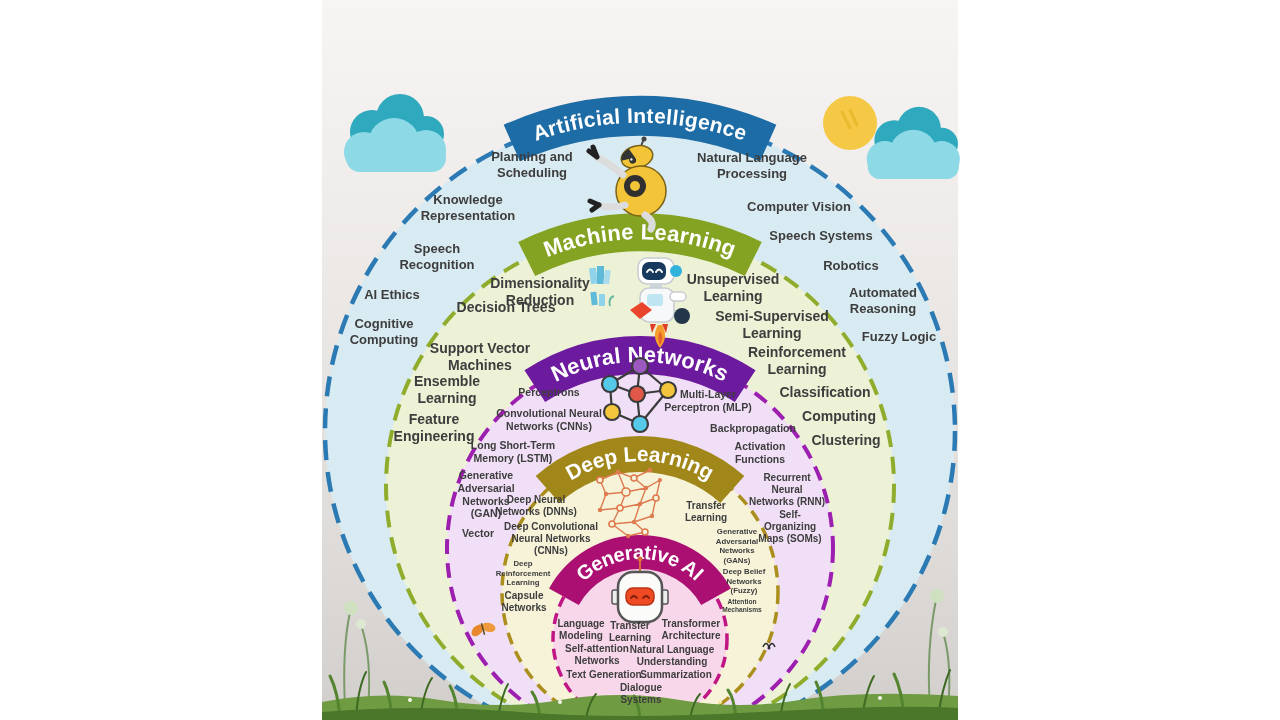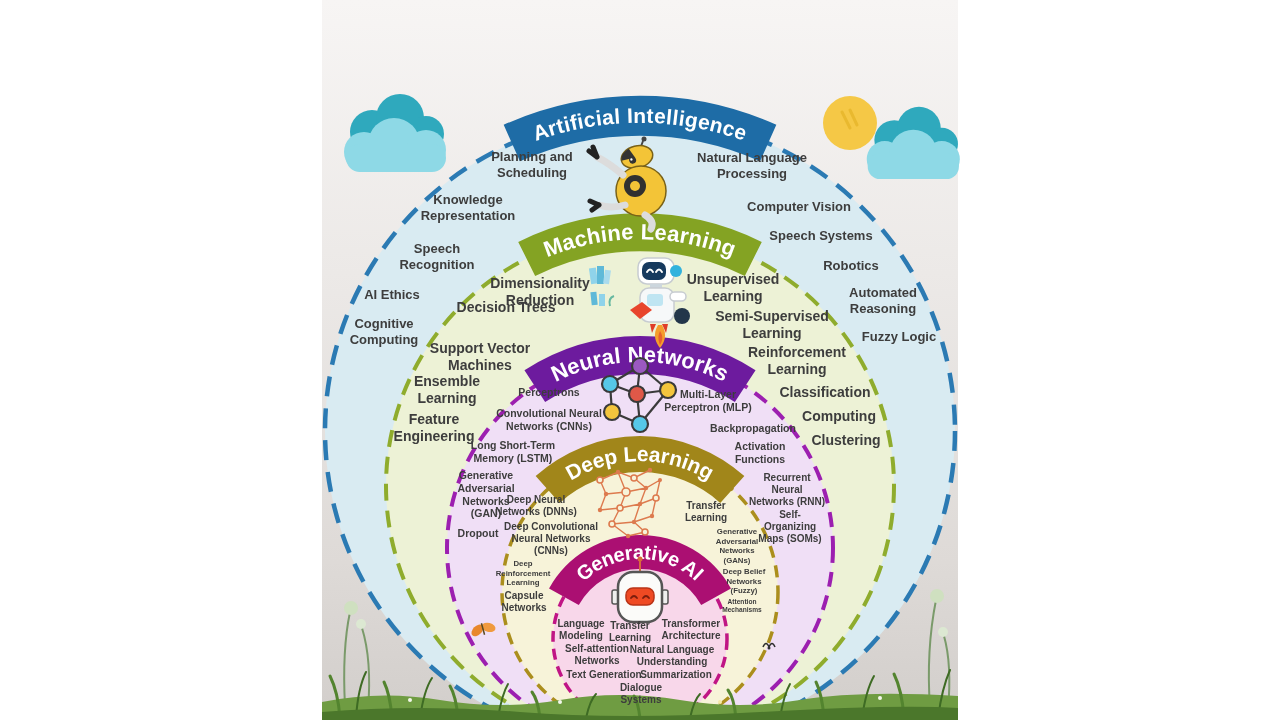"Dropout" div.lbl { text: Dropout -> Vector }
